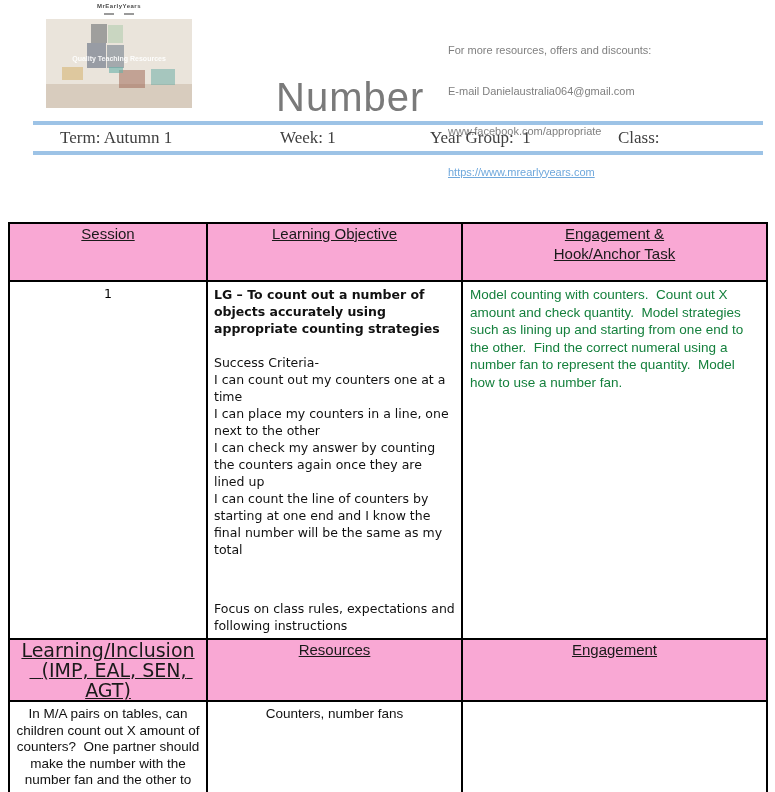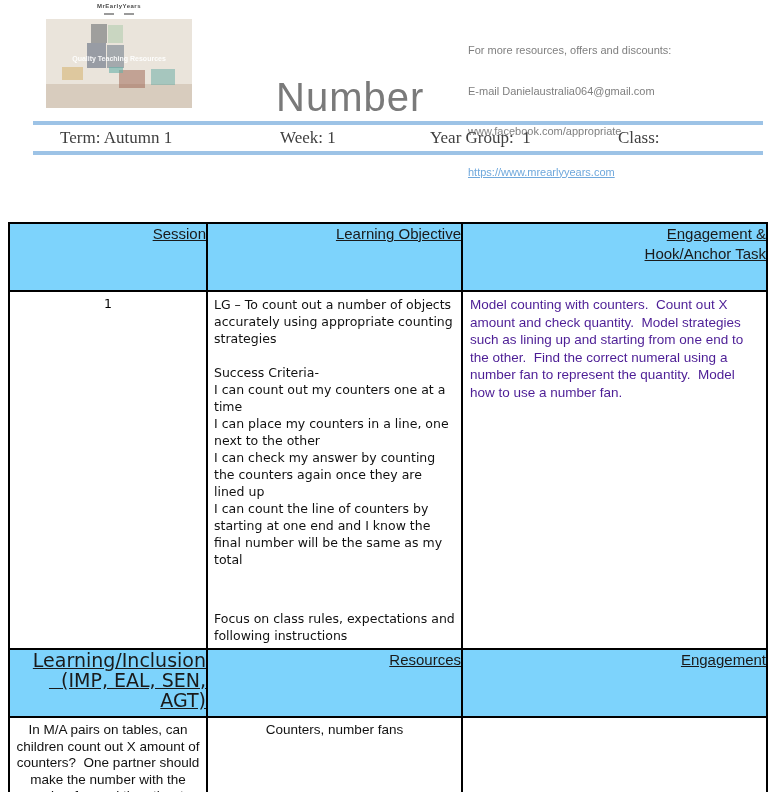"For more resources, offers and" .contact { left: 468px -> 448px }
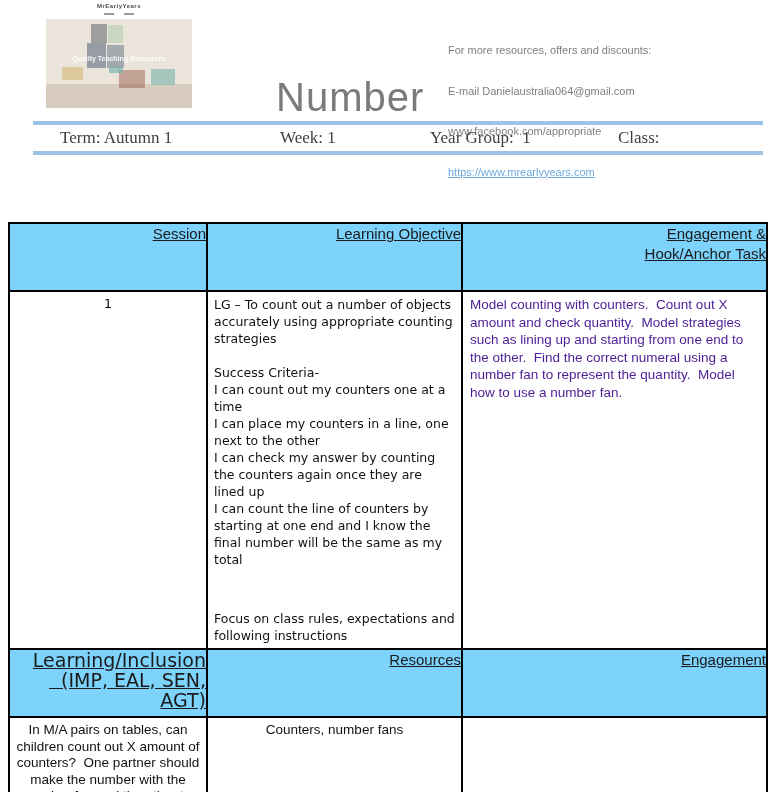"Session" td.hdr { background: #7dd3fc -> #f9a8d4; height: 68px -> 58px; text-align: right -> center }
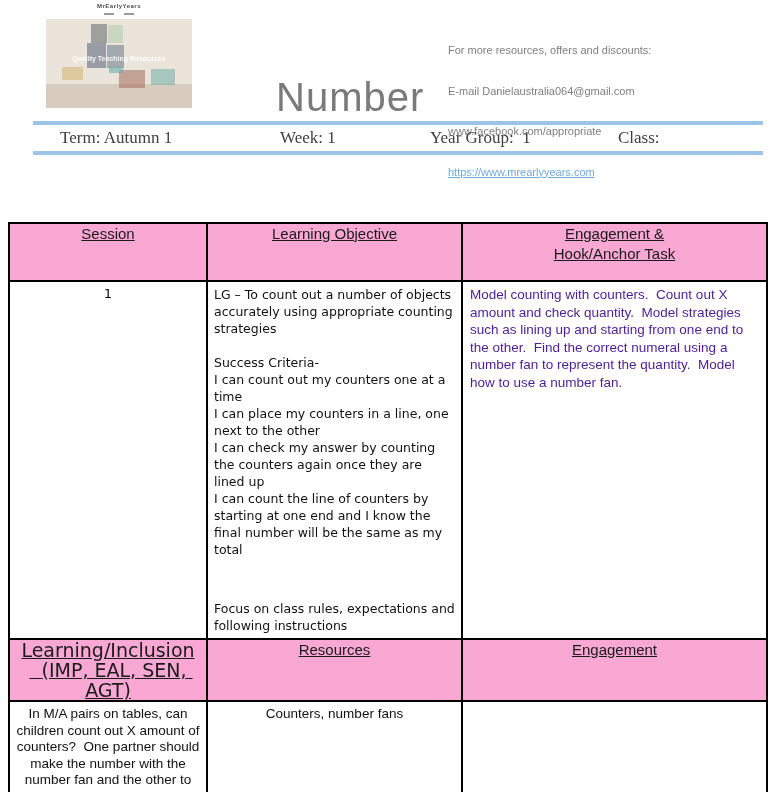"LG – To count out" td.c-objective .bold { font-weight: normal -> bold }
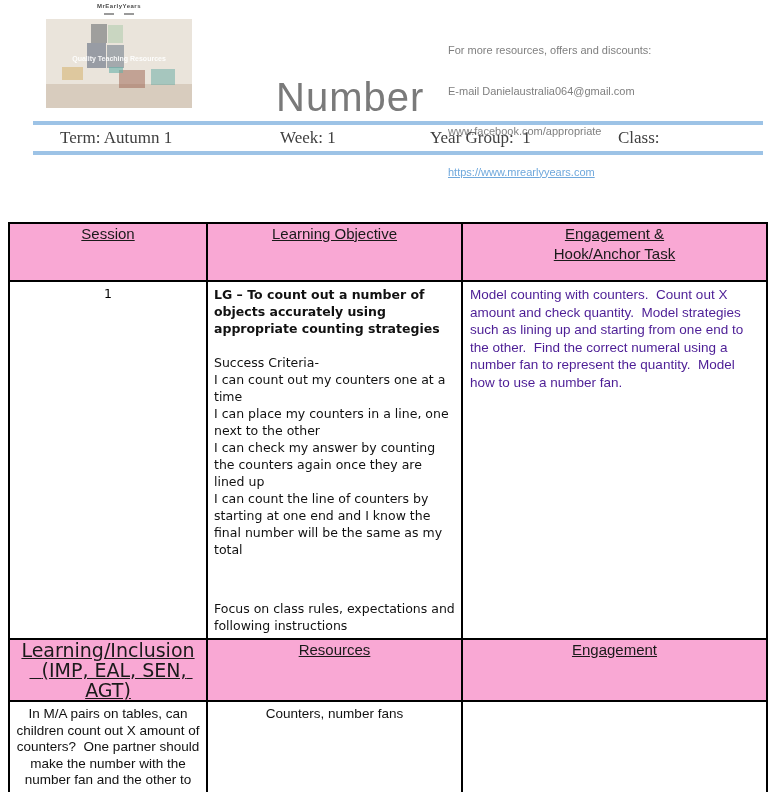"Model counting with counters. Count" td.c-engage { color: #4c1d95 -> #15803d }
